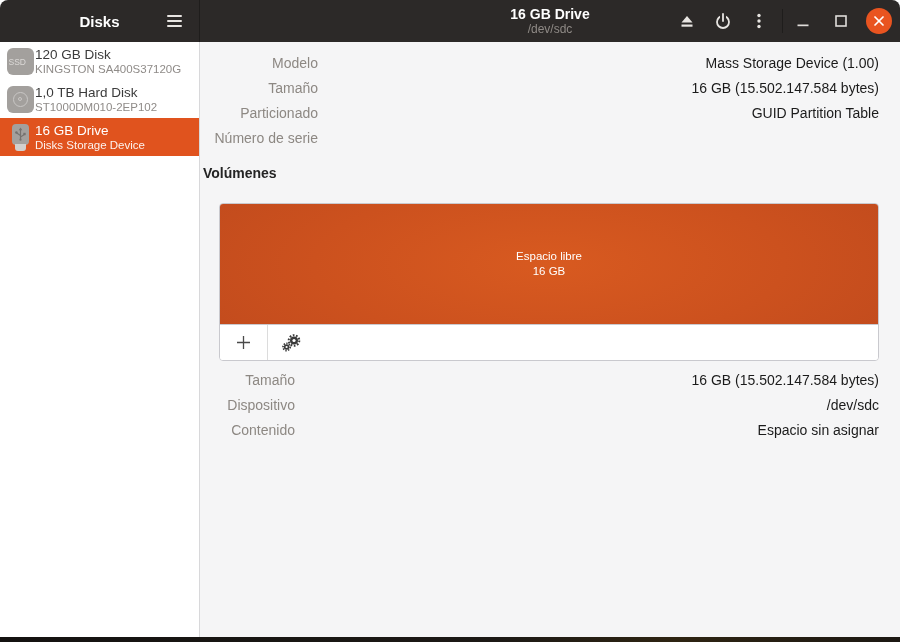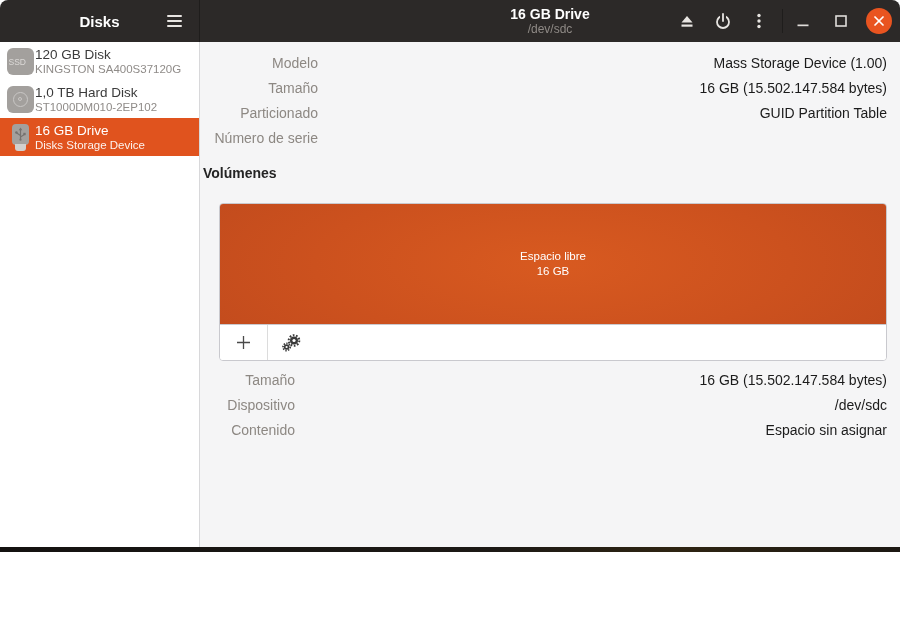"Disks" .window { height: 552px -> 642px }
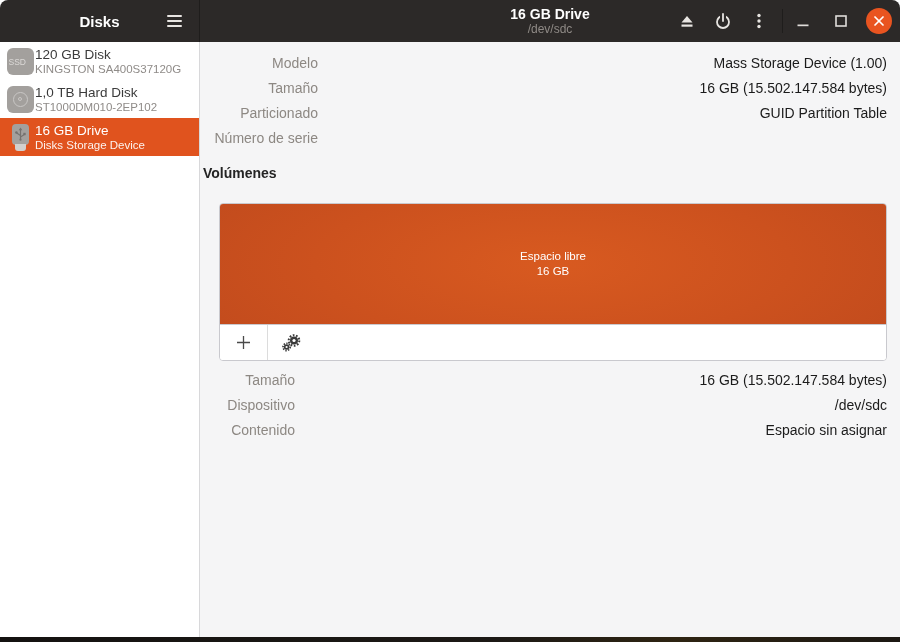"Modelo" .content { padding: 9px 13px 0 0 -> 9px 21px 0 0 }
